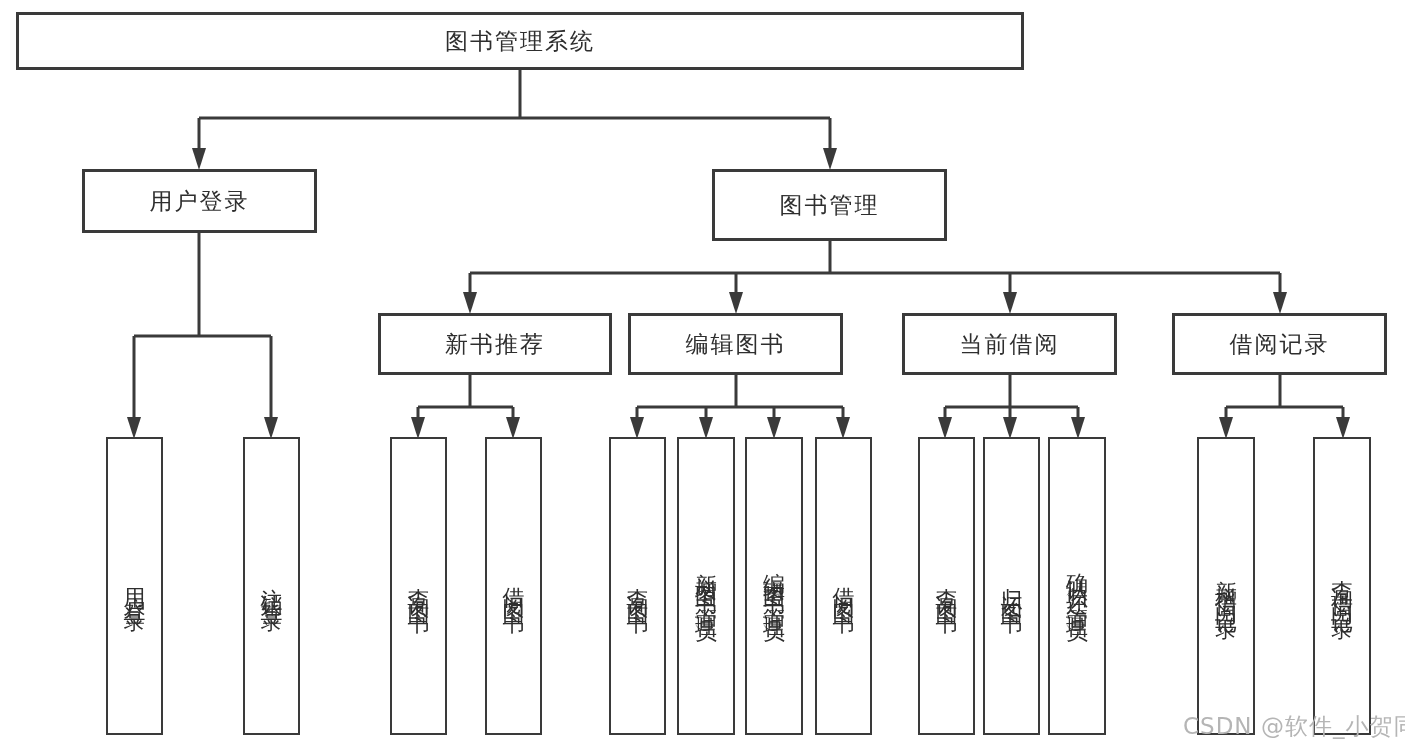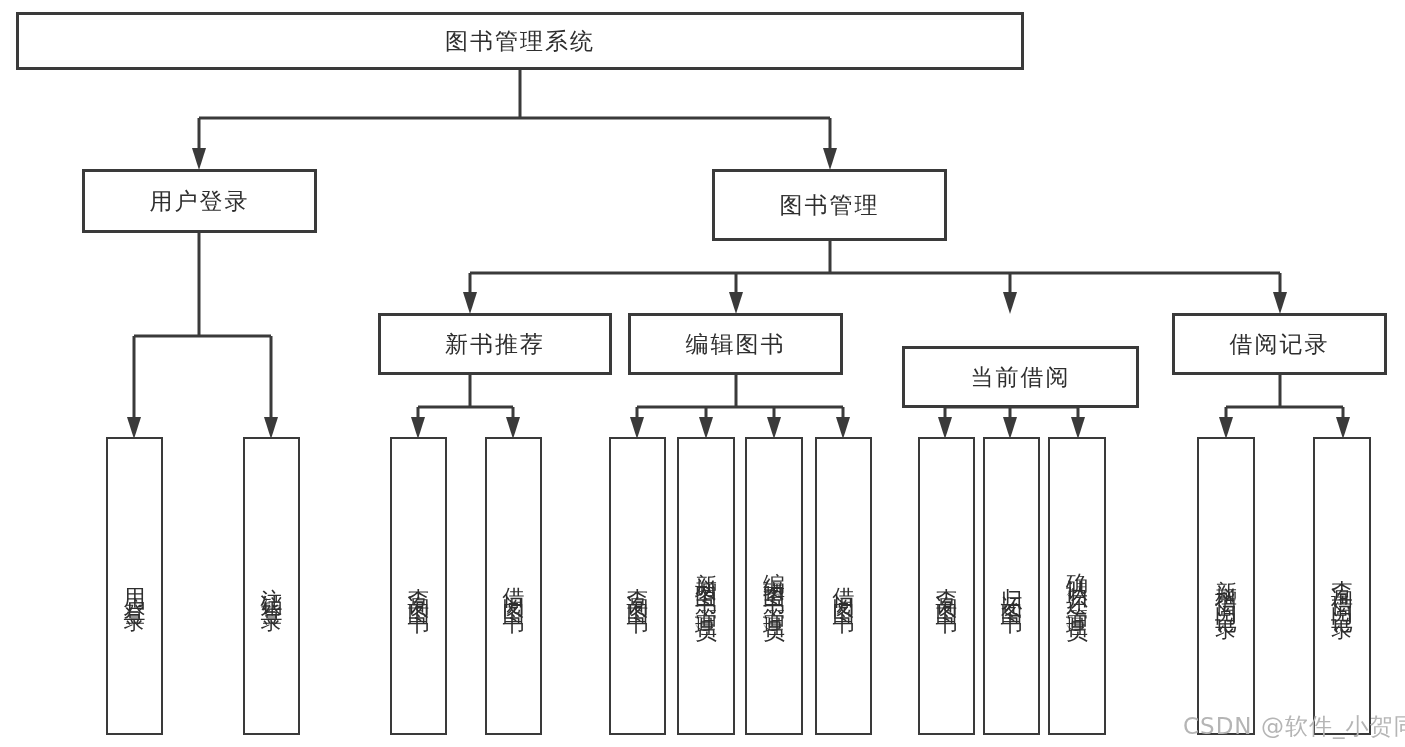"当前借阅" div.box { margin-top: 33px -> none; width: 237px -> 215px }
